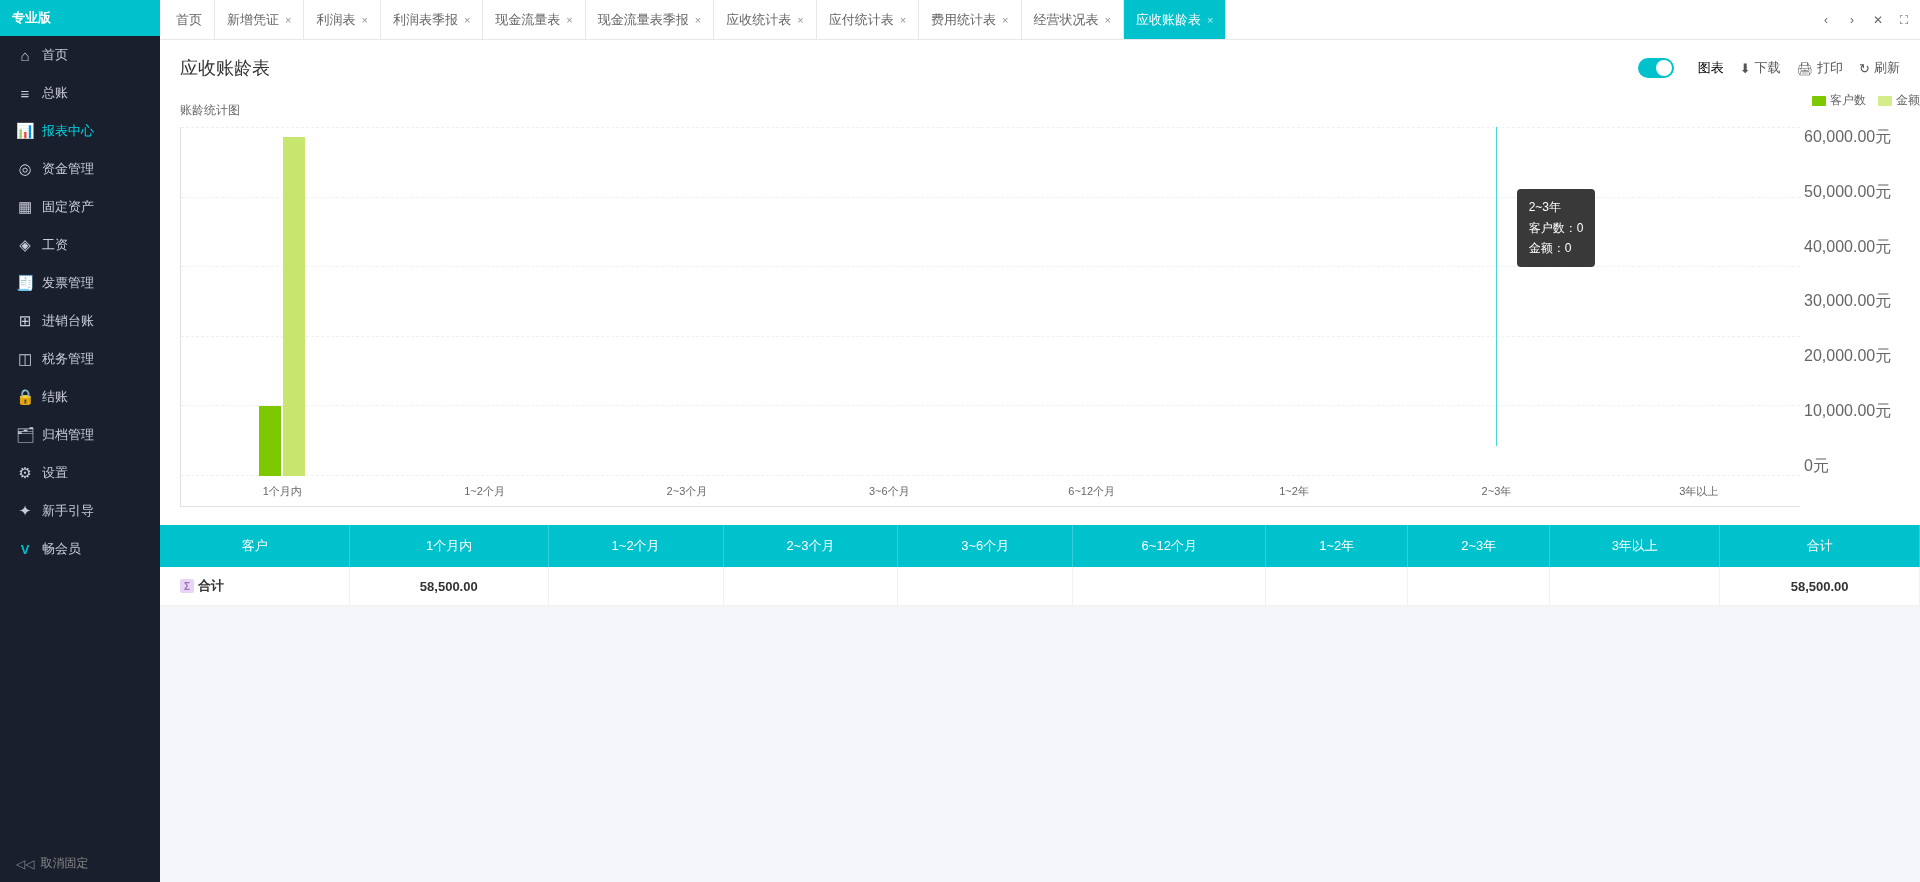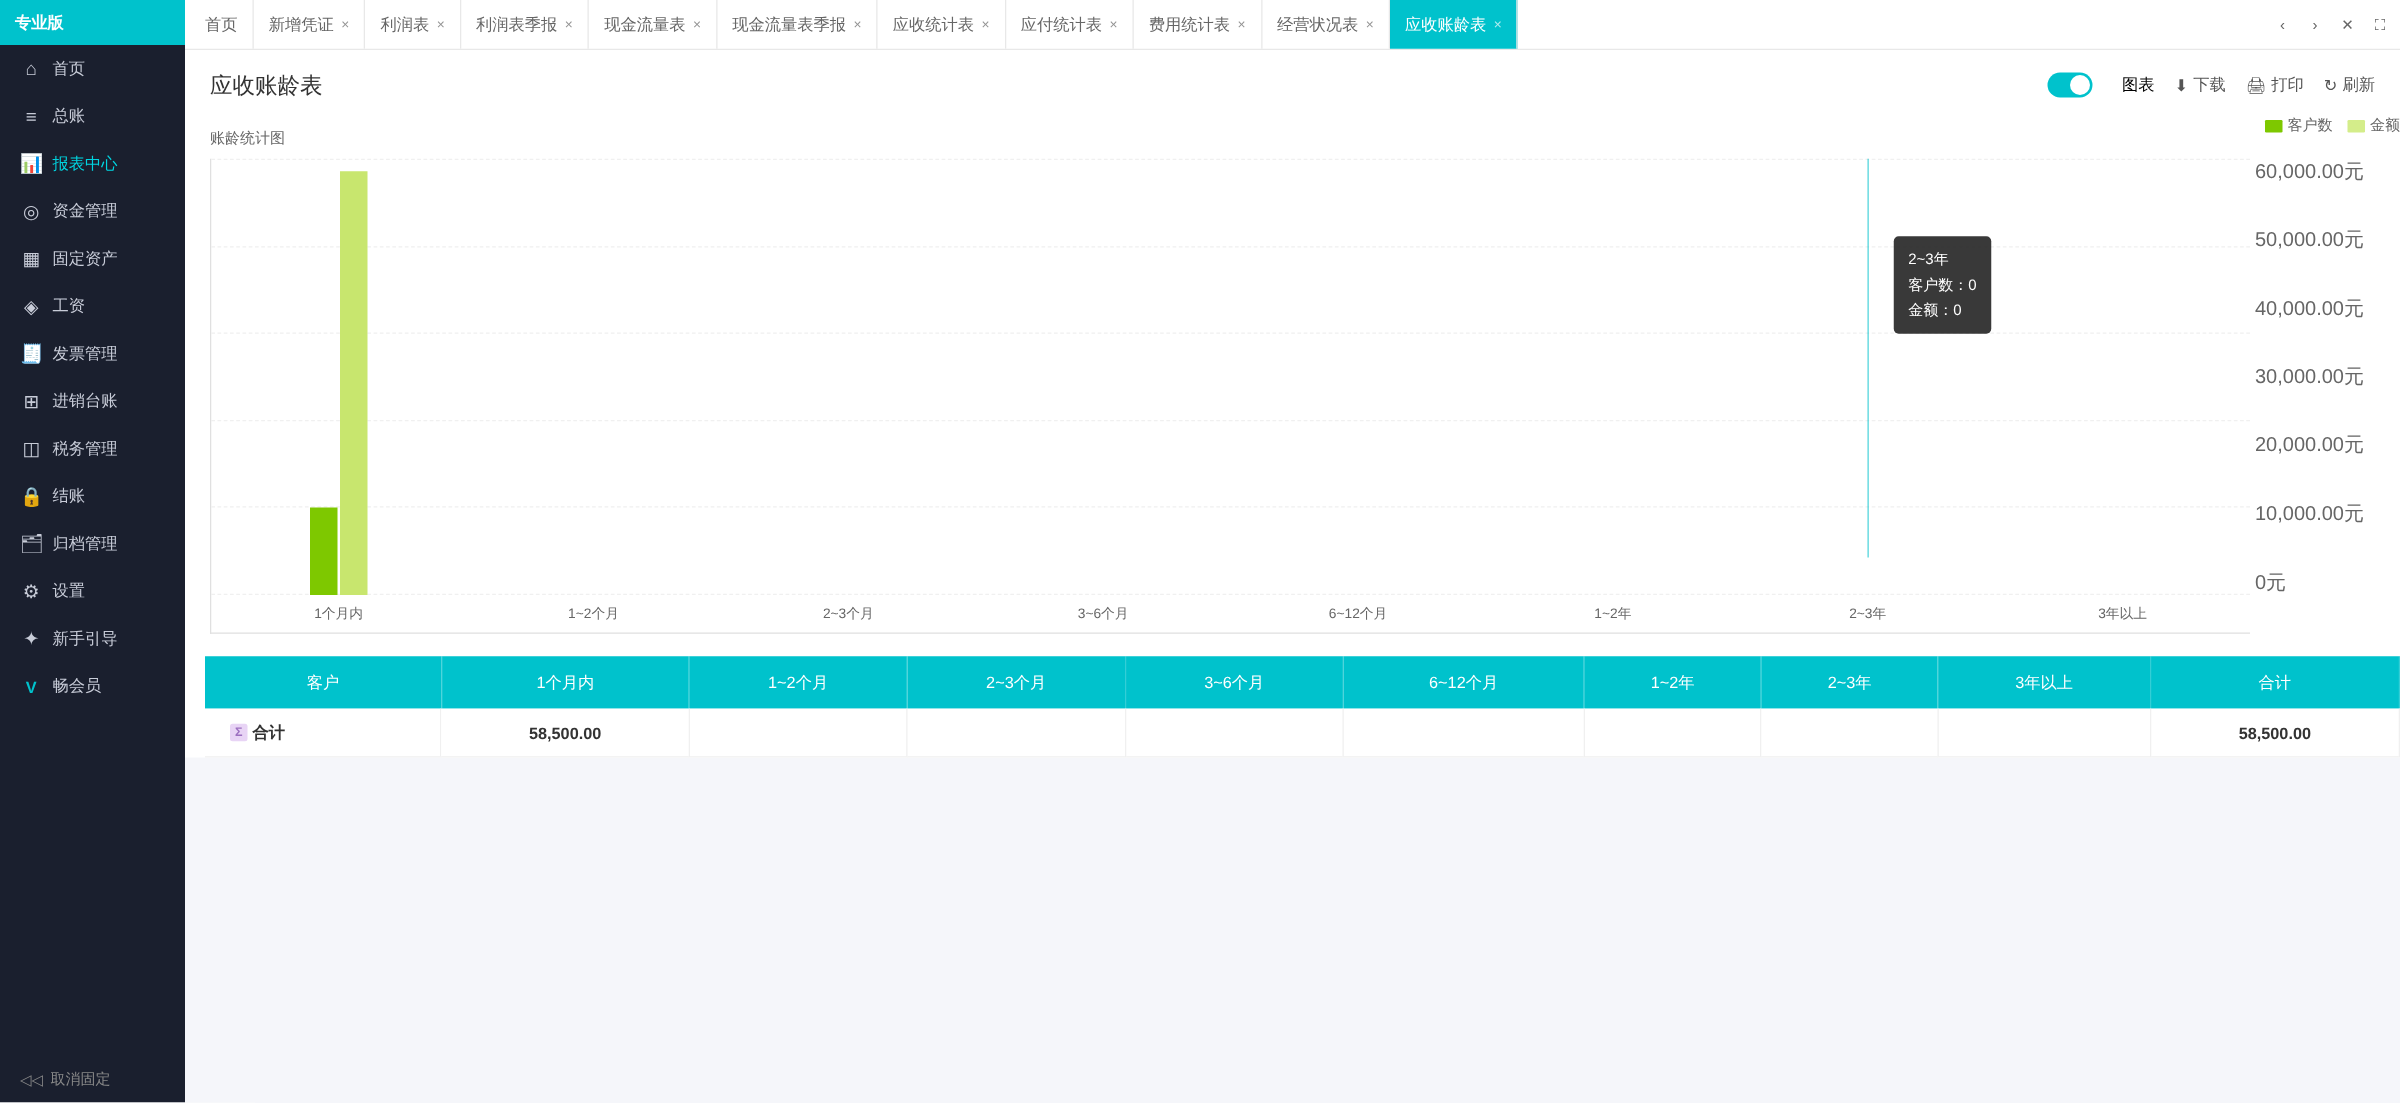"专业版" .sidebar { width: 148px -> 160px }
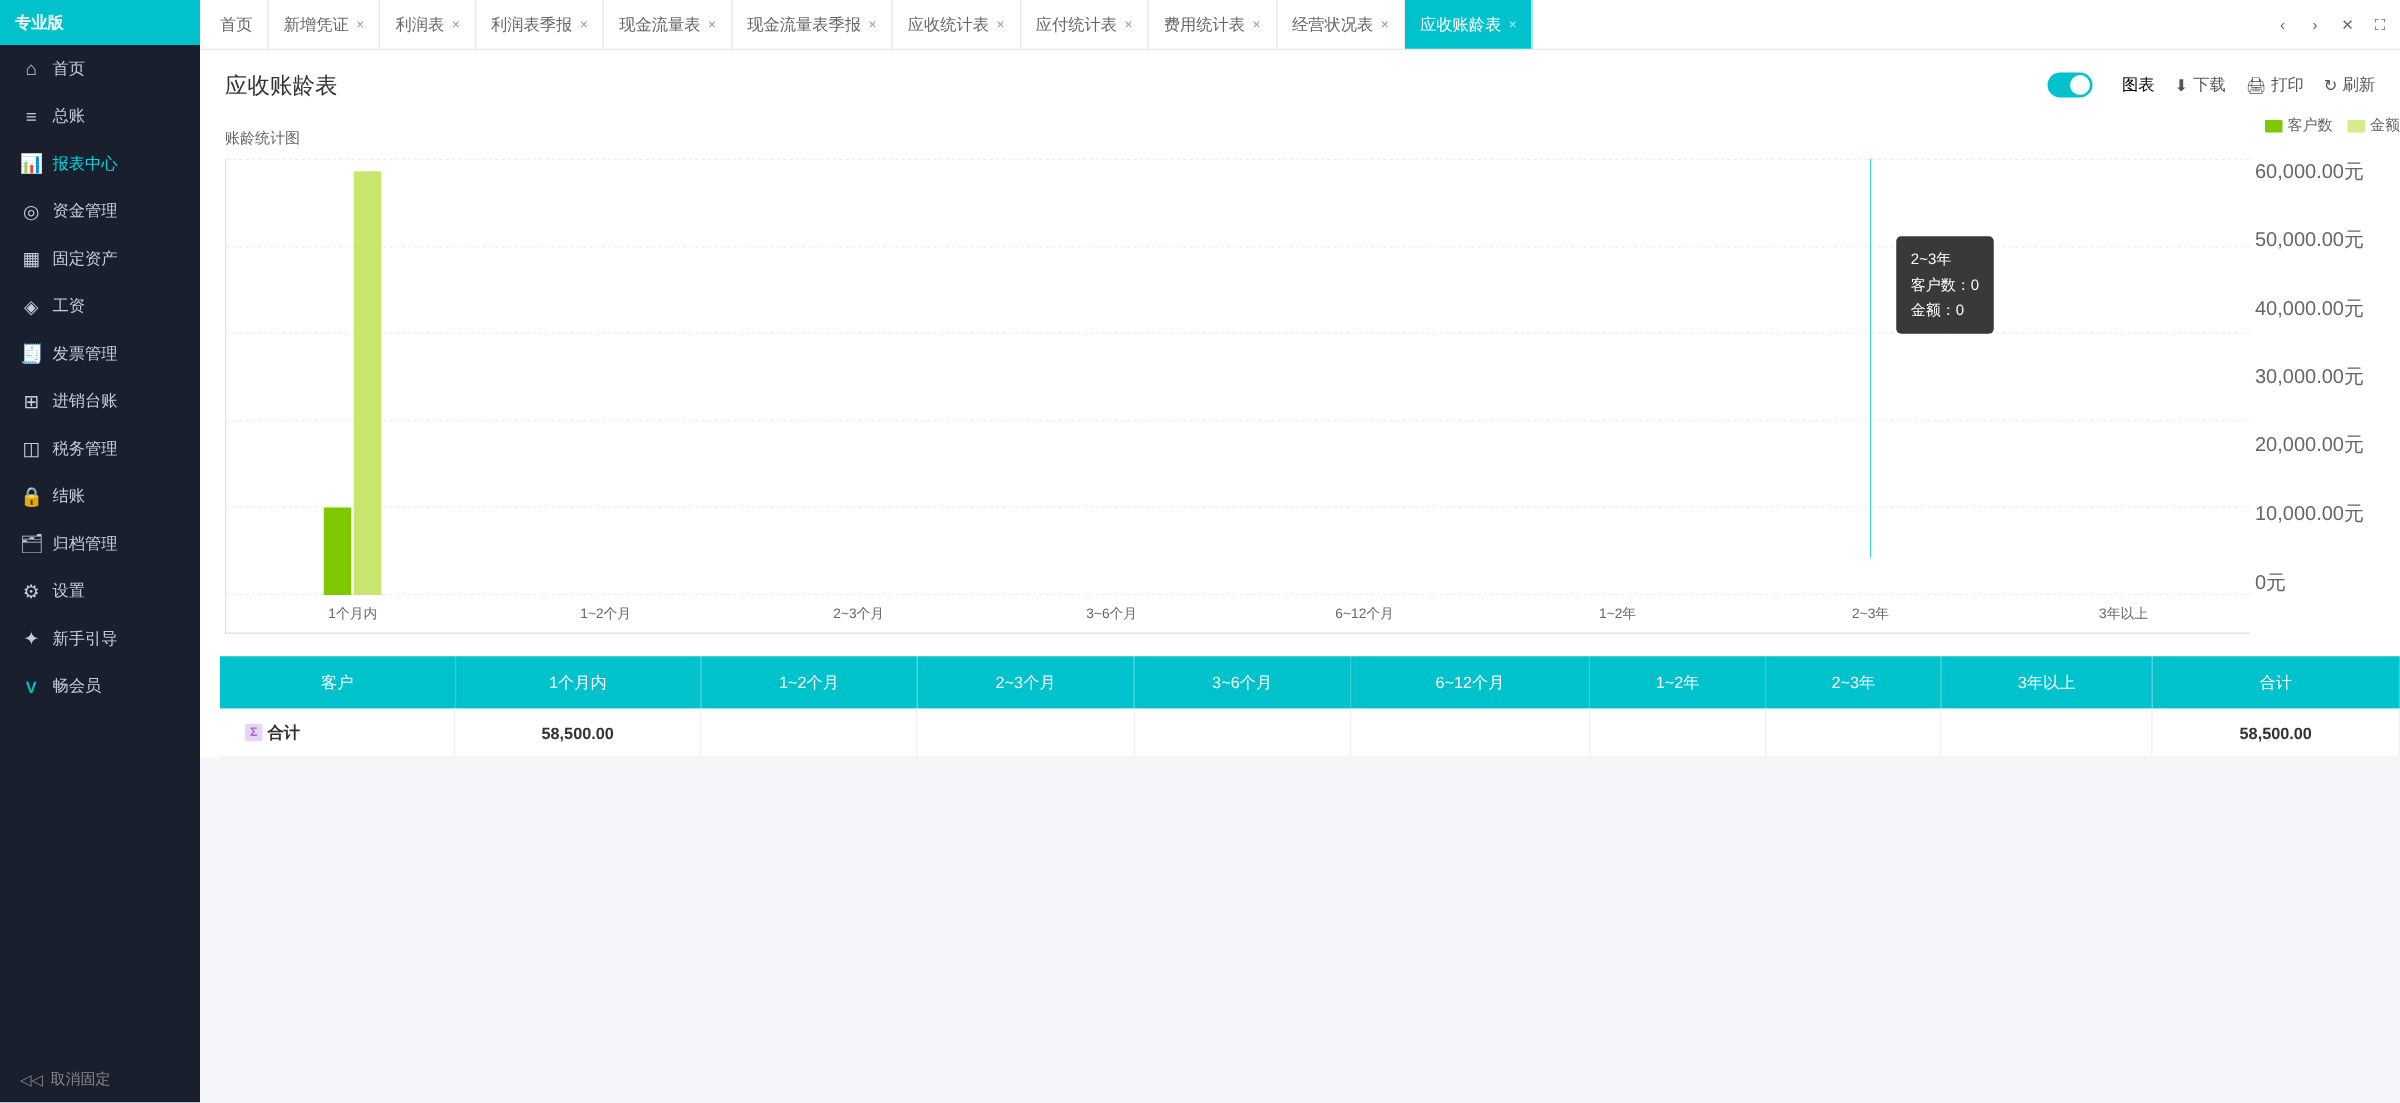"客户" .table-area { margin-left: 16px -> none }
